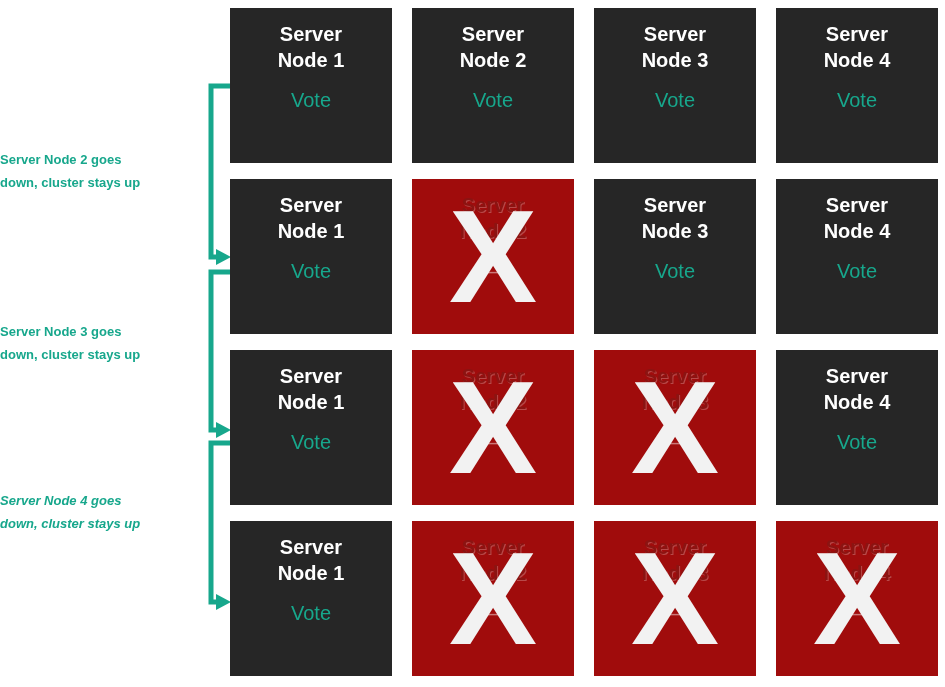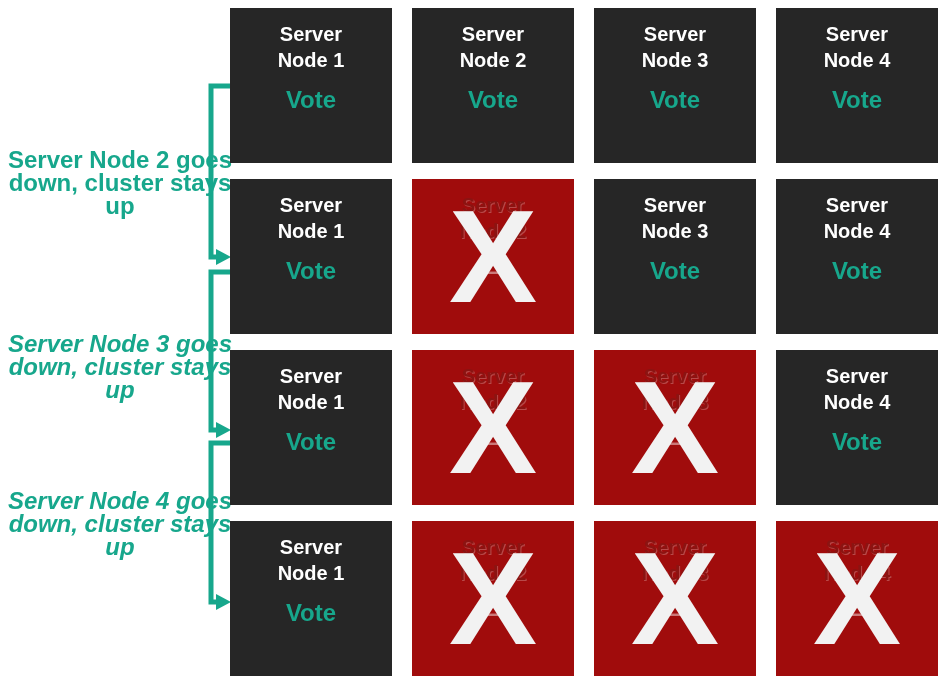"Vote" .vote { font-size: 24px -> 20px; font-weight: 700 -> 400 }
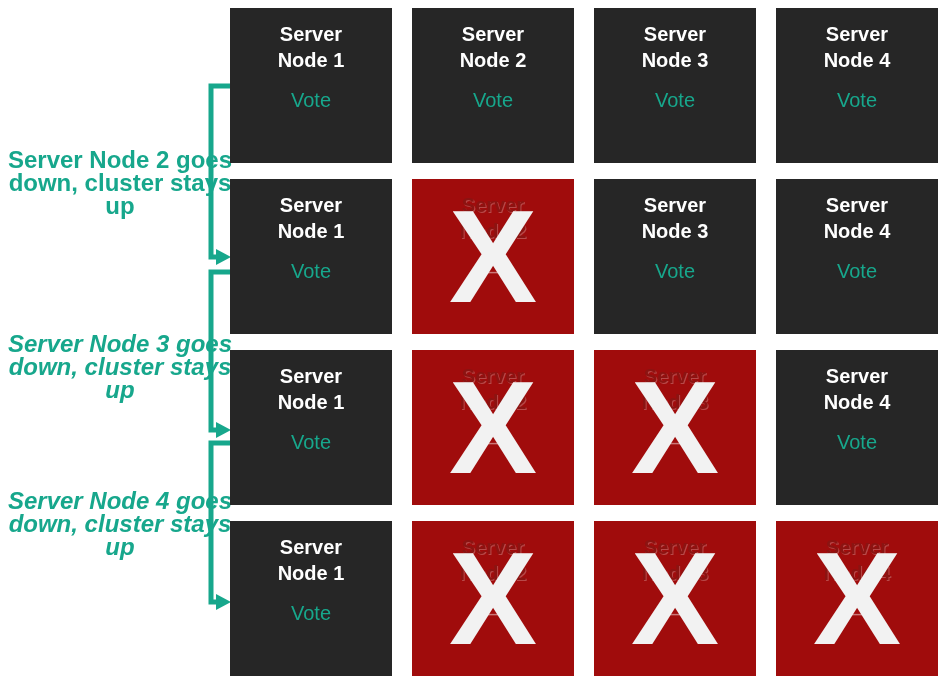"Server Node 2 goes" .annotation { font-size: 24px -> 13px; text-align: center -> none }
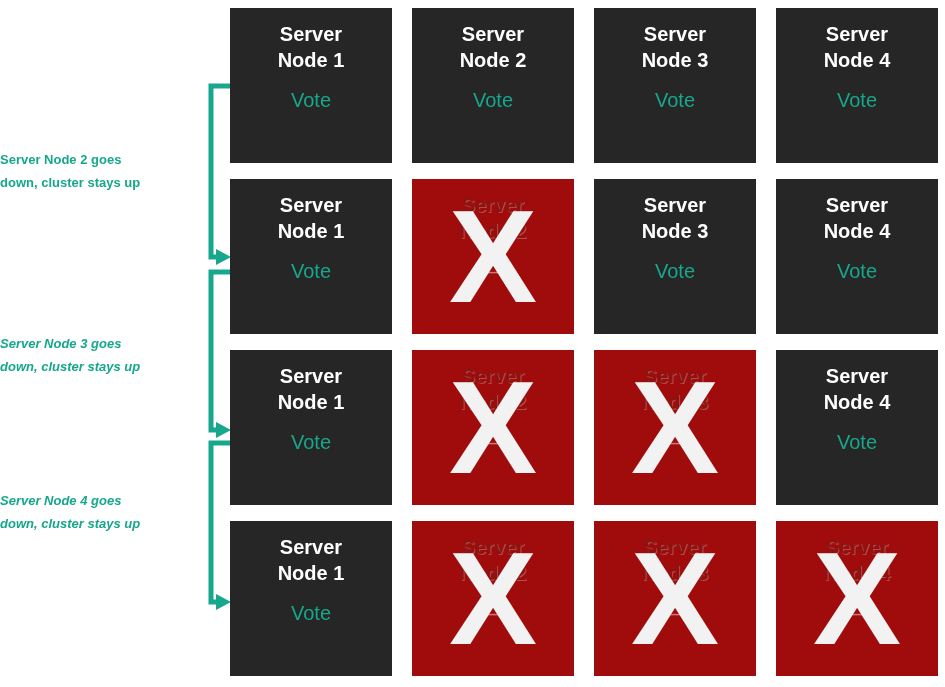"Server Node 3 goes" .annotation.a2 { font-style: italic -> none; top: 332px -> 320px }
